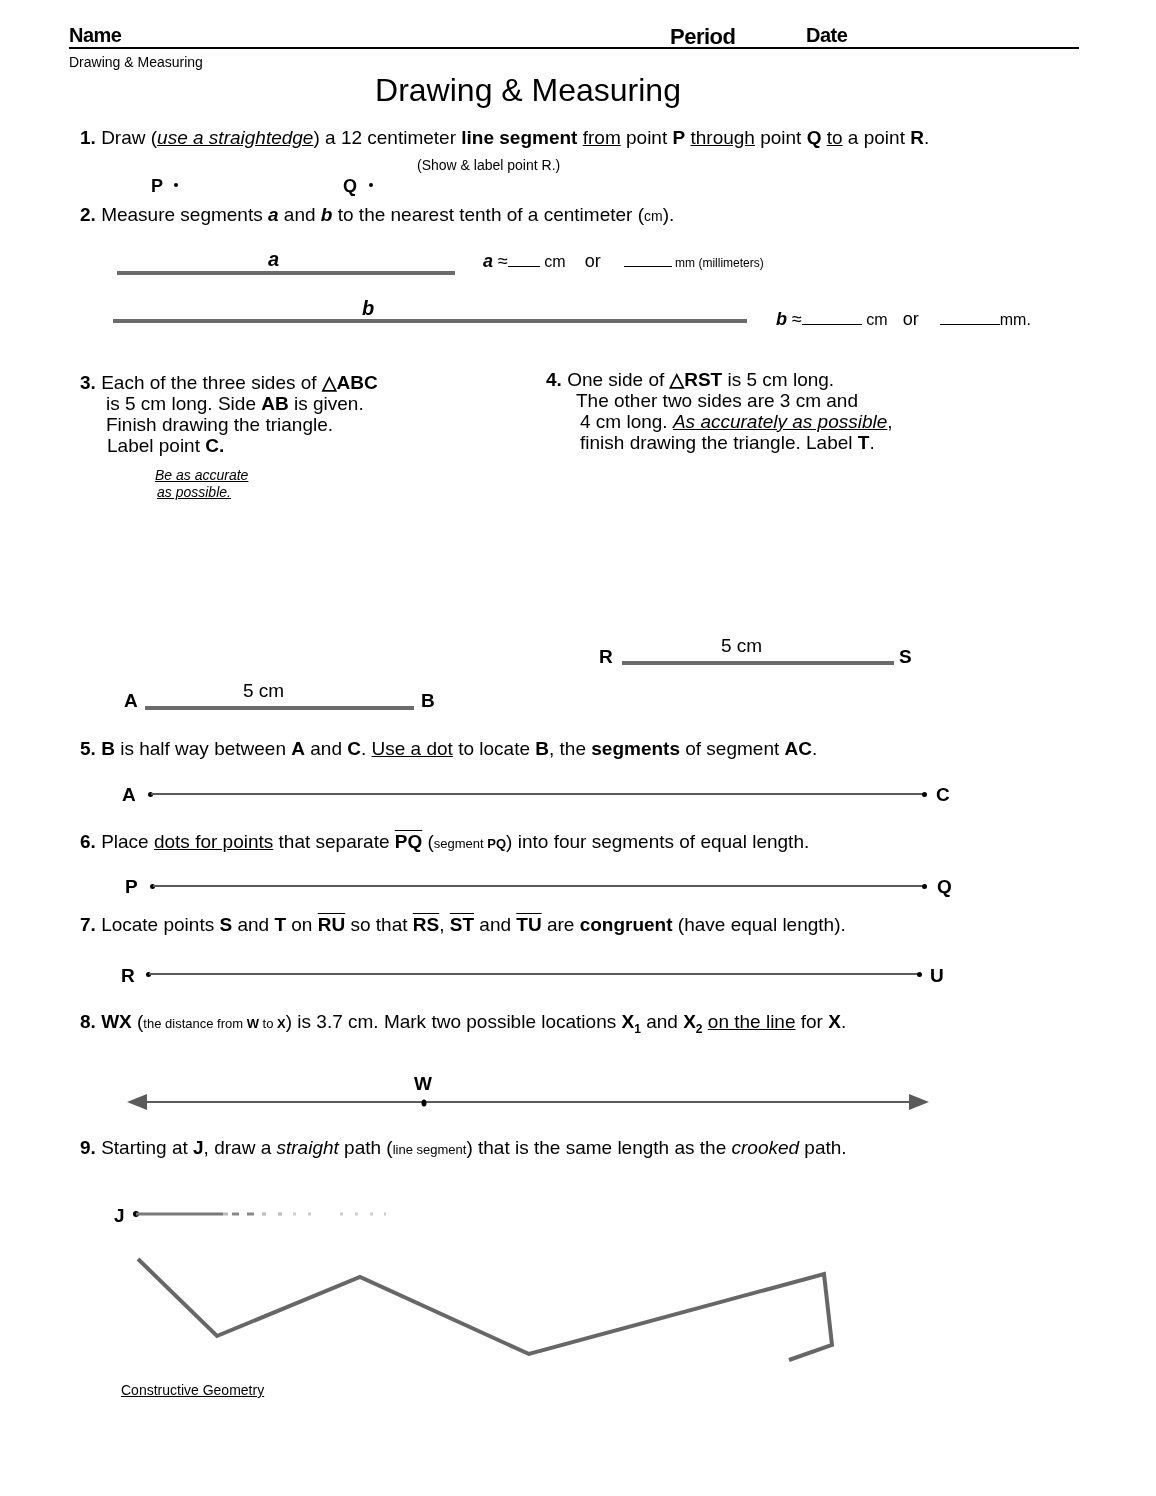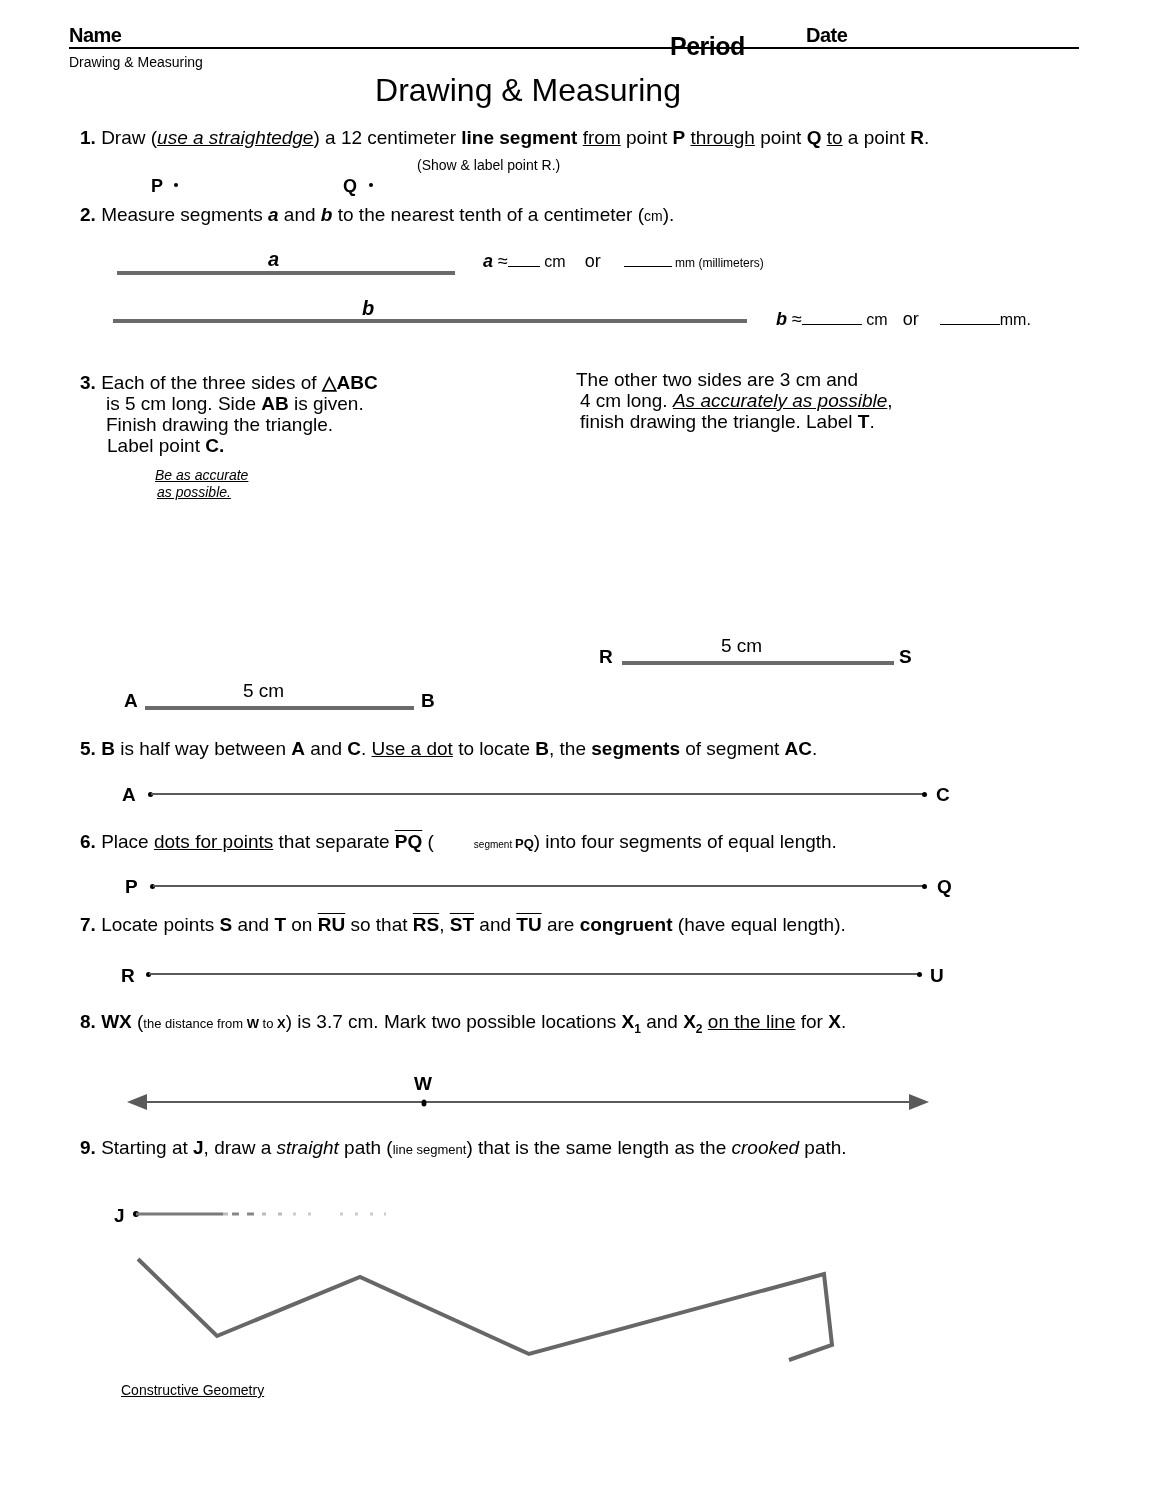"Period" span.abs { font-size: 25px -> 22px; top: 32px -> 24px }
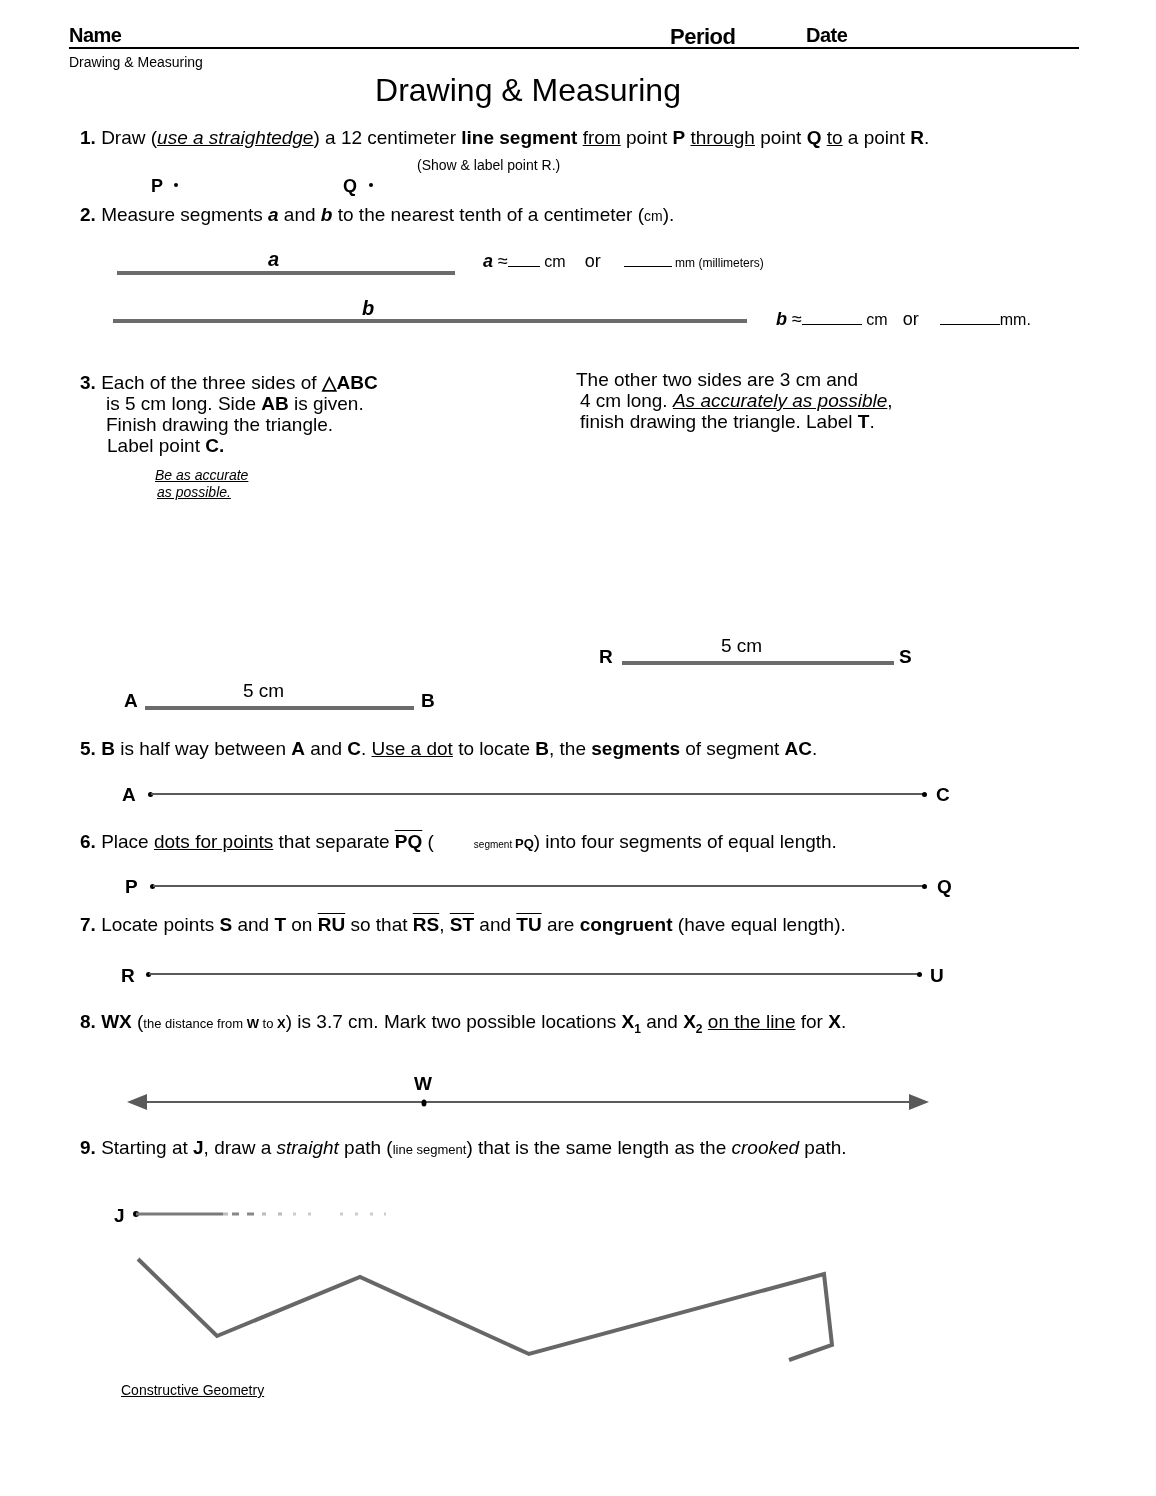"4. One side of △RST" div { html: none -> <div><span>4.</span><span> One side of </span><span>△RST</span><span> is 5 cm long.</span></div> }
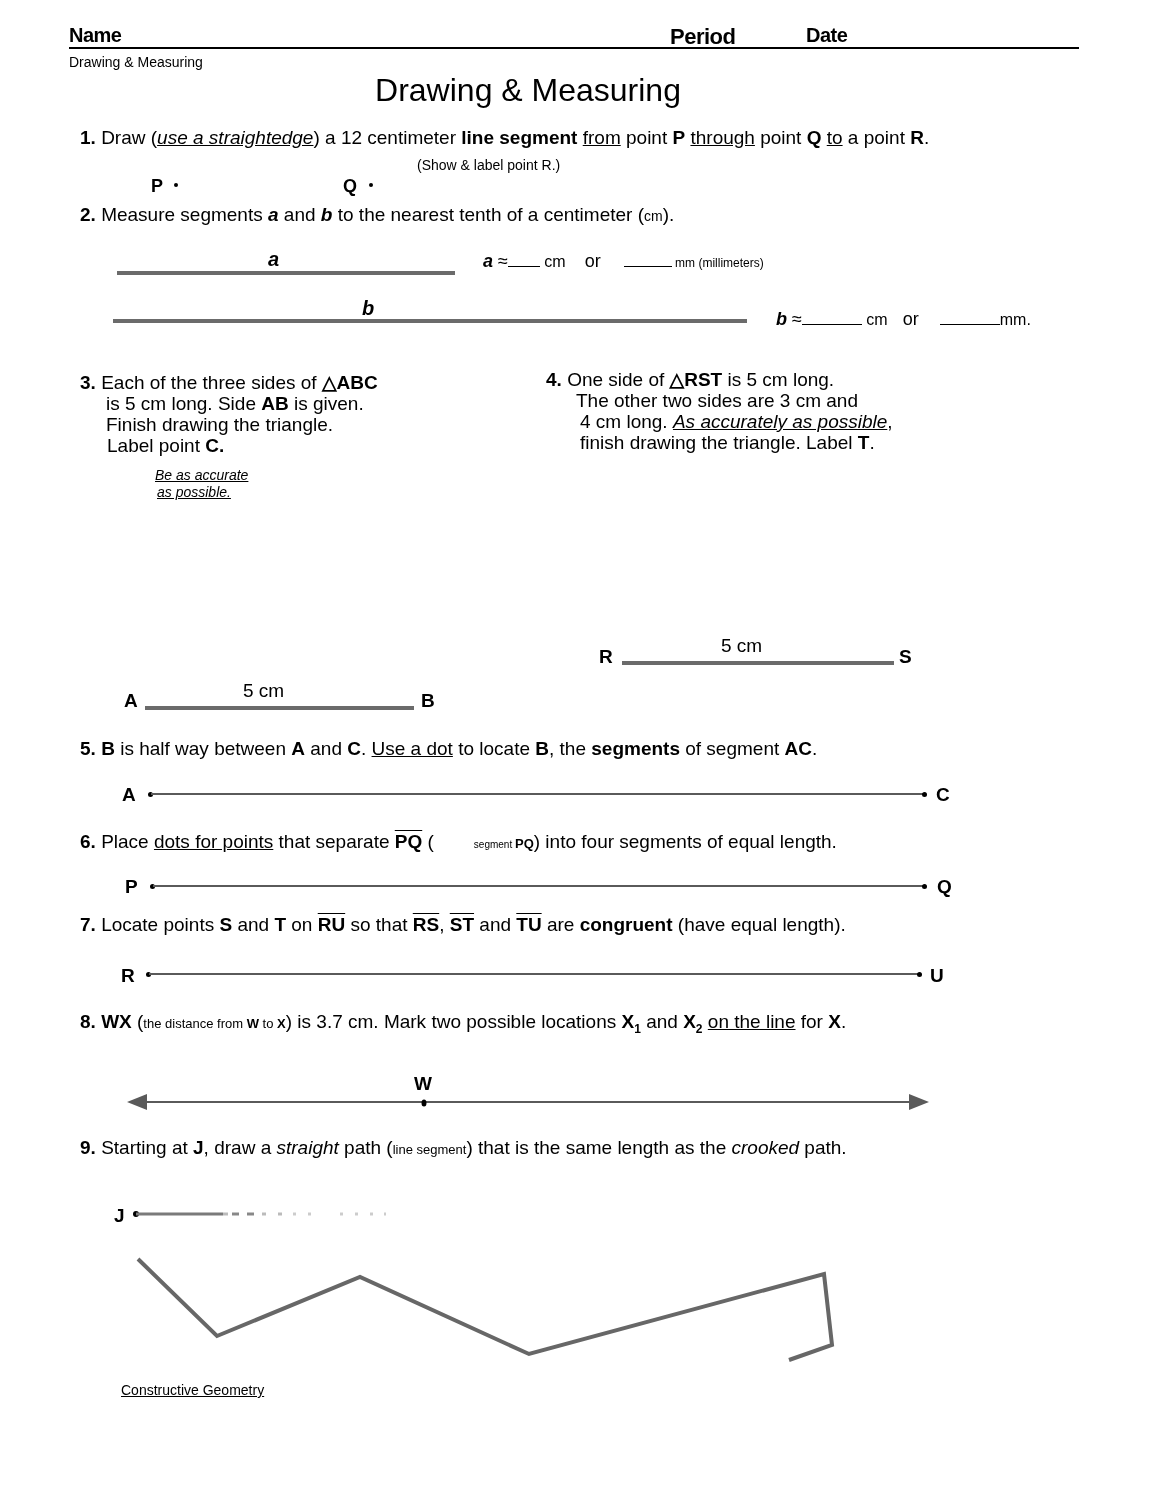"segment" span { font-size: 10px -> 13px; margin-left: 40px -> none }
